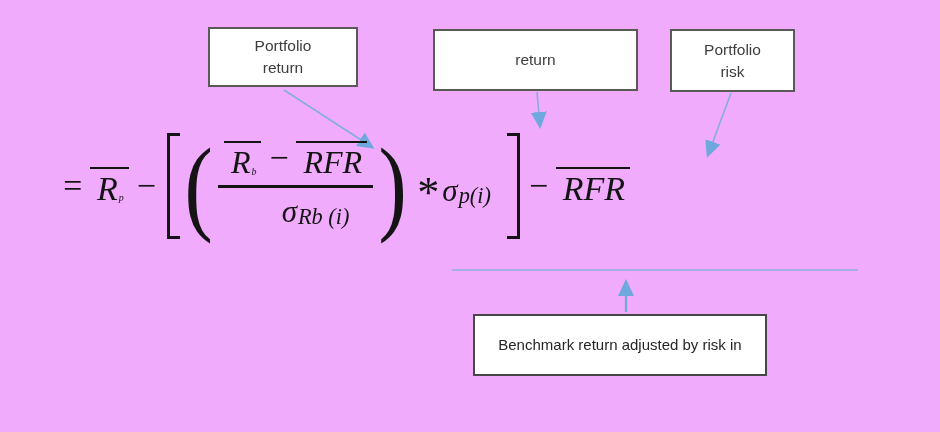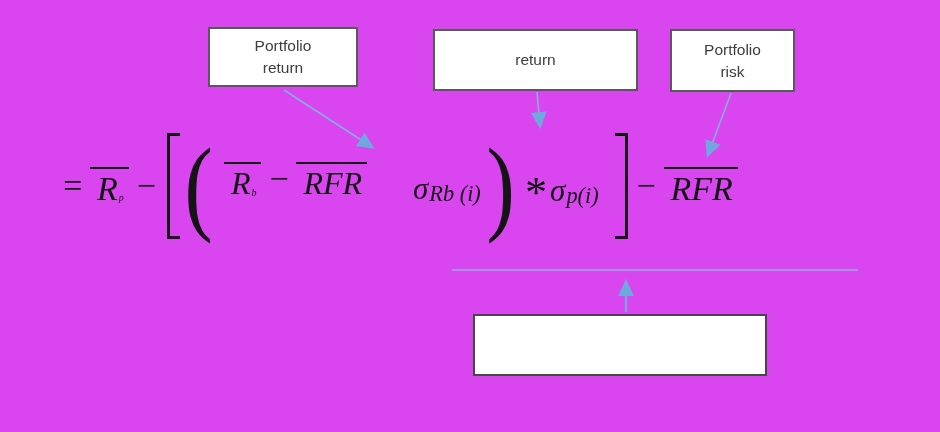"Portfolio" #page { background: #d946ef -> #f0abfc }
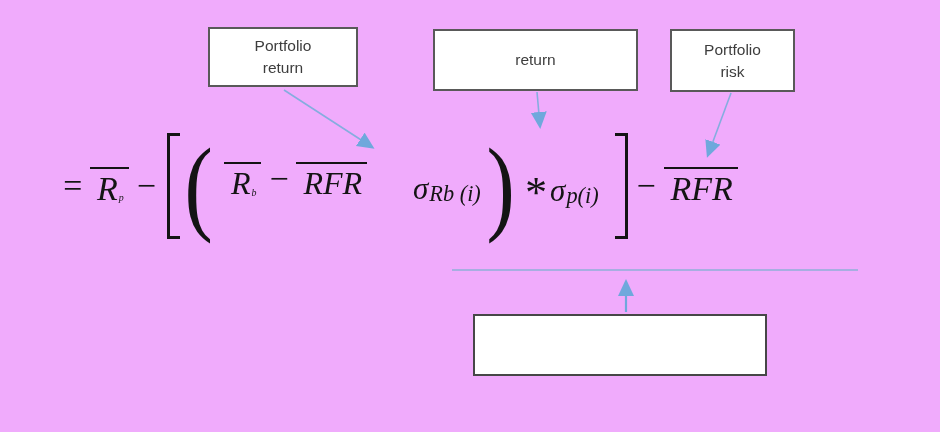"Rb" .frac { flex-direction: row -> column }
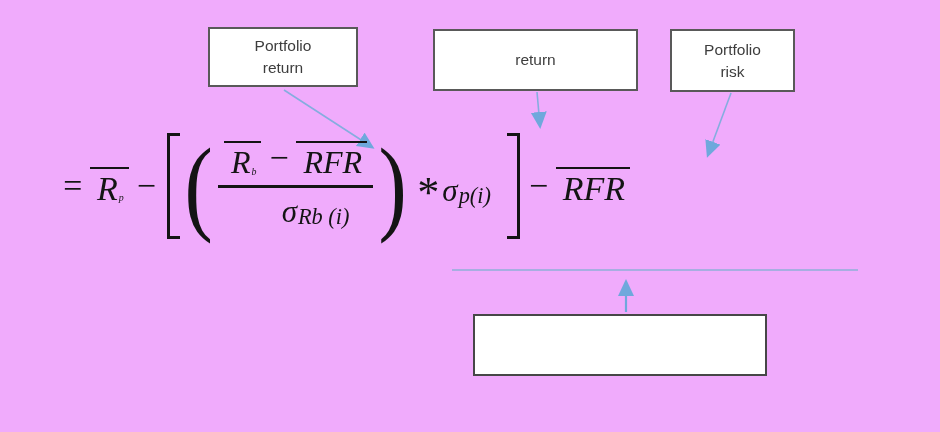"Benchmark return adjusted by risk" span { html: none -> <span>Benchmark return adjusted by risk in</span> }
